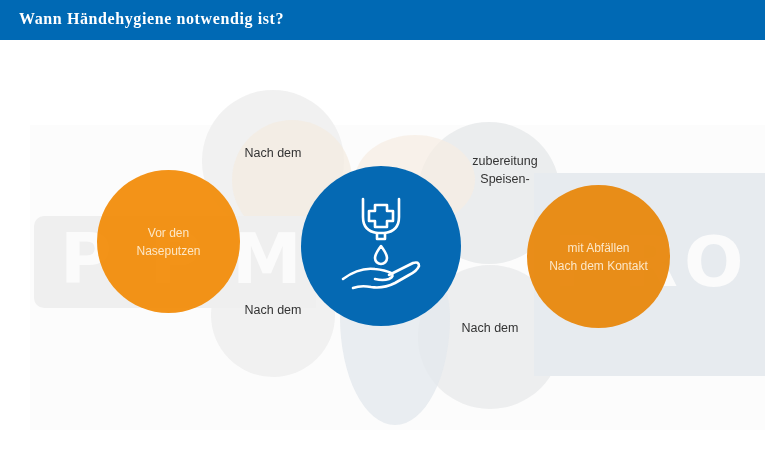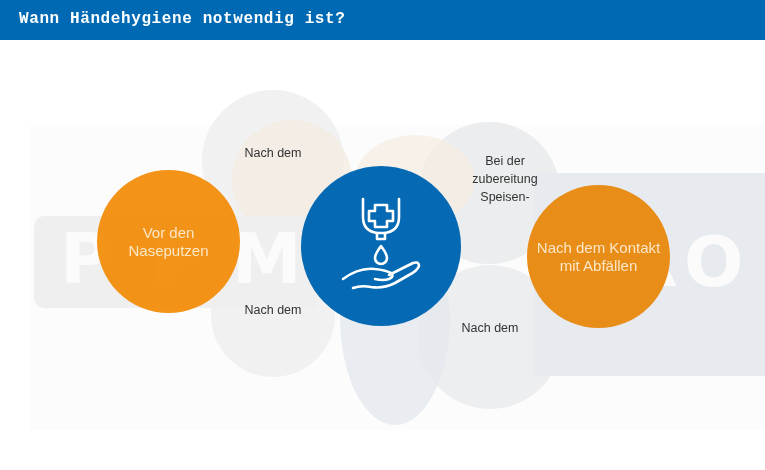"Wann Händehygiene notwendig ist?" .header-title { font-family: Liberation Mono, monospace -> Liberation Serif, serif }
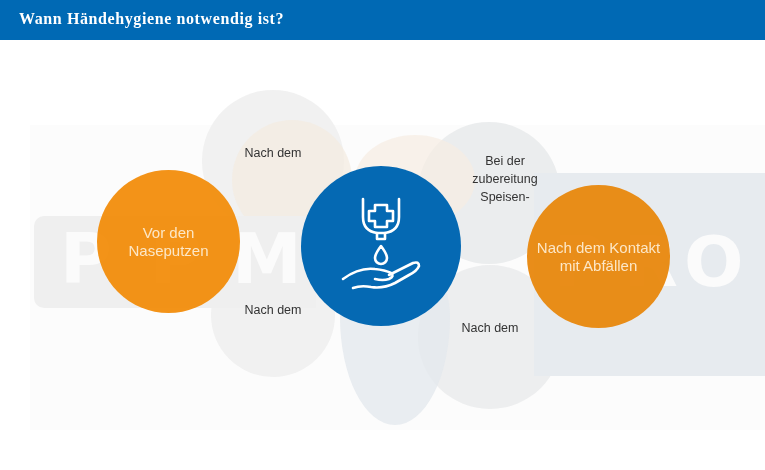"Bei der" div { html: <div>Bei der</div> -> none }
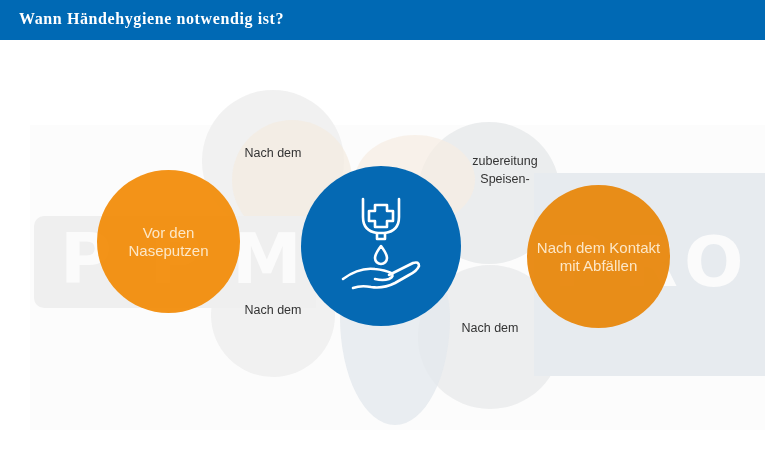"Vor den" .circle-label { font-size: 15px -> 12px }
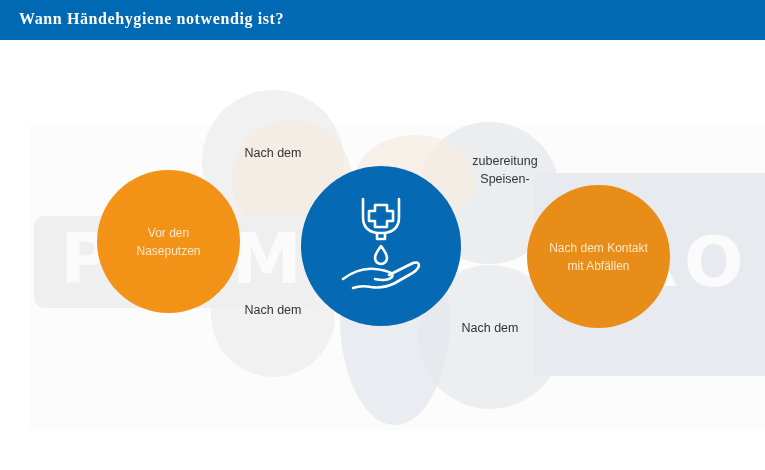"Nach dem Kontakt" div { order: before "mit Abfällen" -> after "mit Abfällen" }
